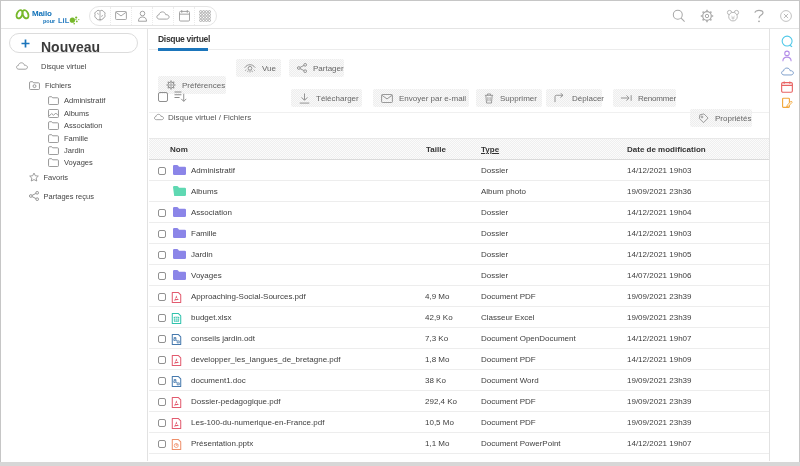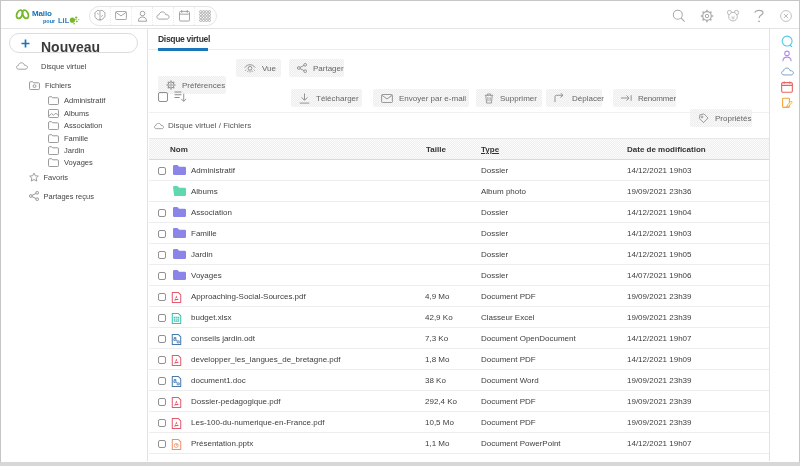"Disque virtuel / Fichiers" .crumb { align-items: center -> flex-start }
